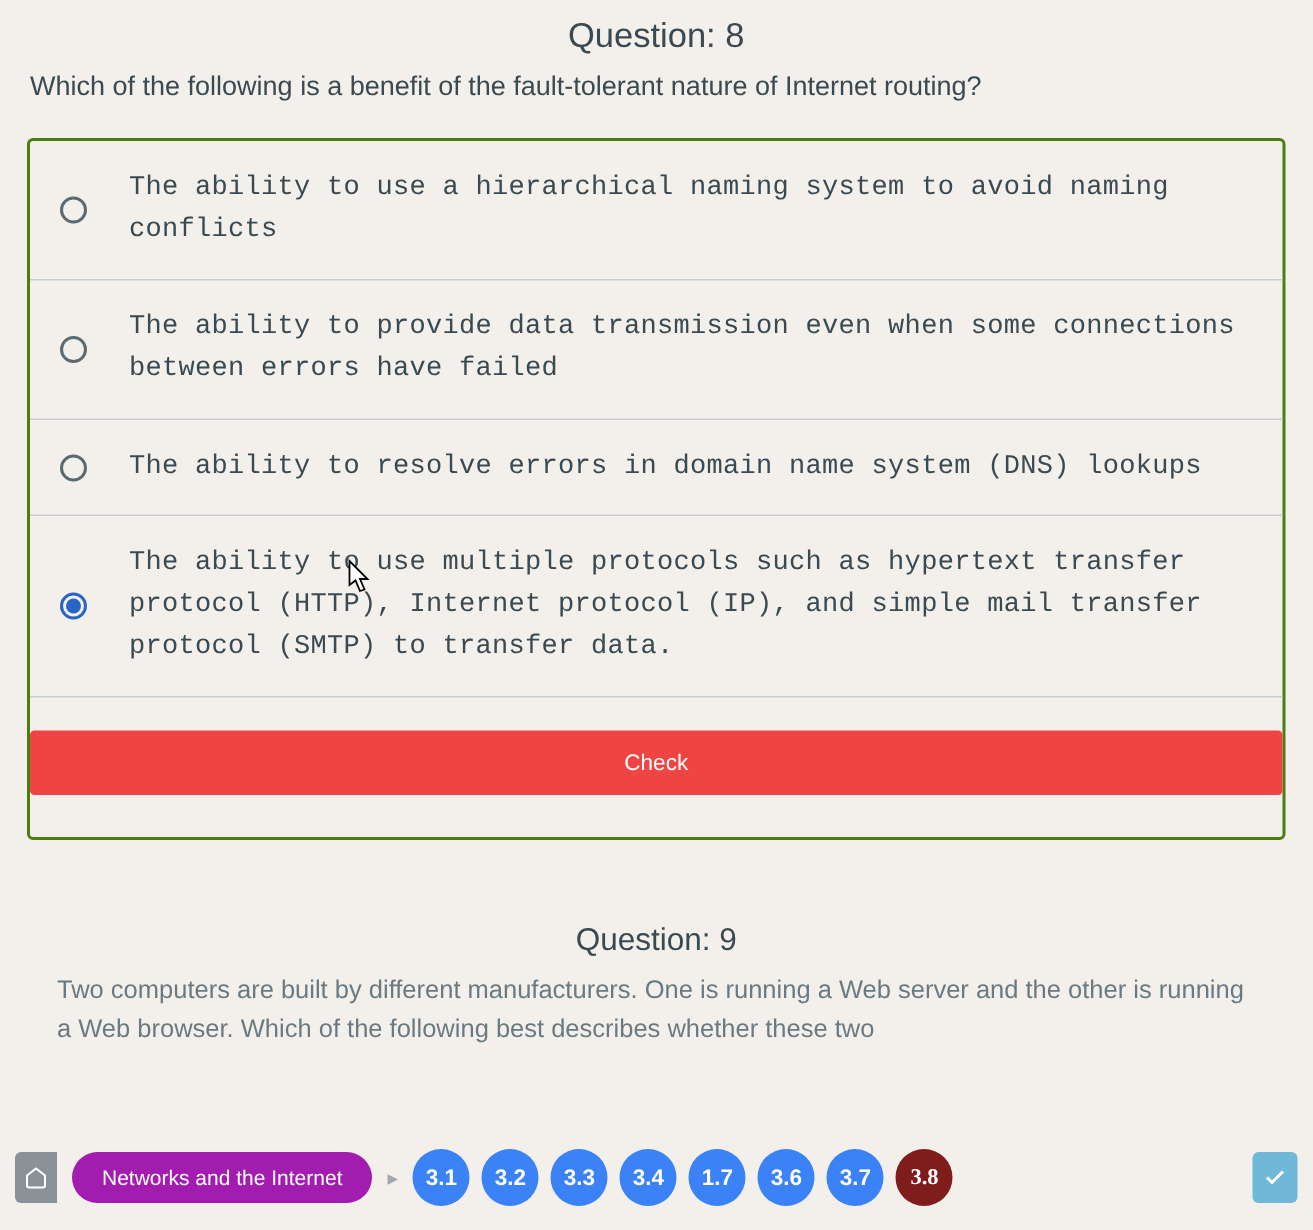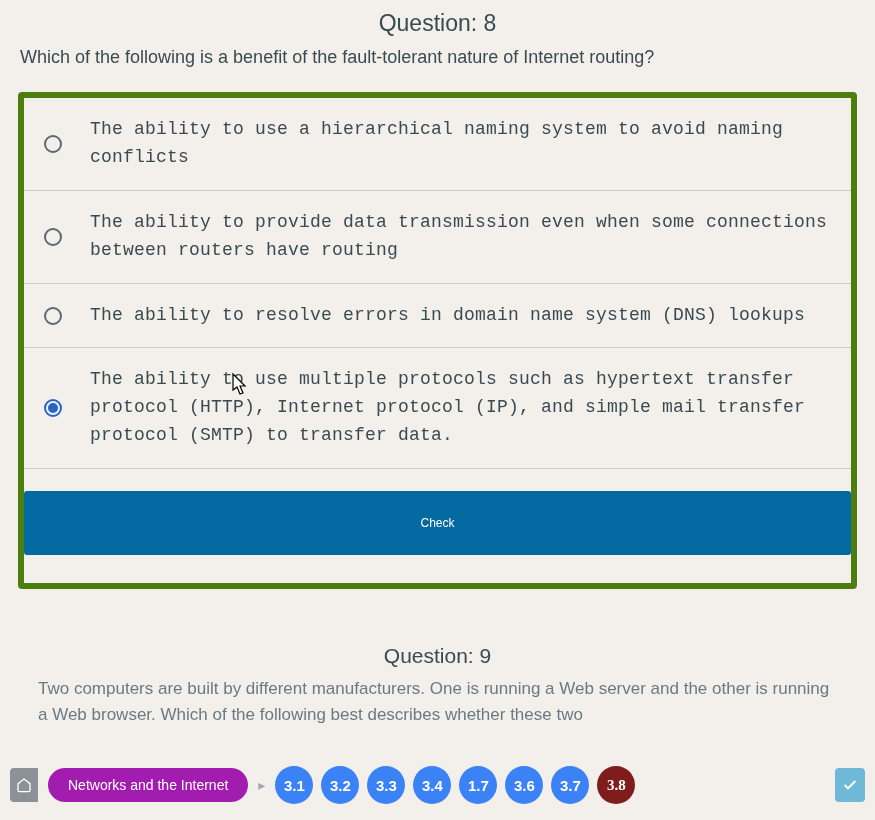"The ability to use a" .options-container { border: 6px solid #4d7c0f -> 2px solid #4d7c0f }
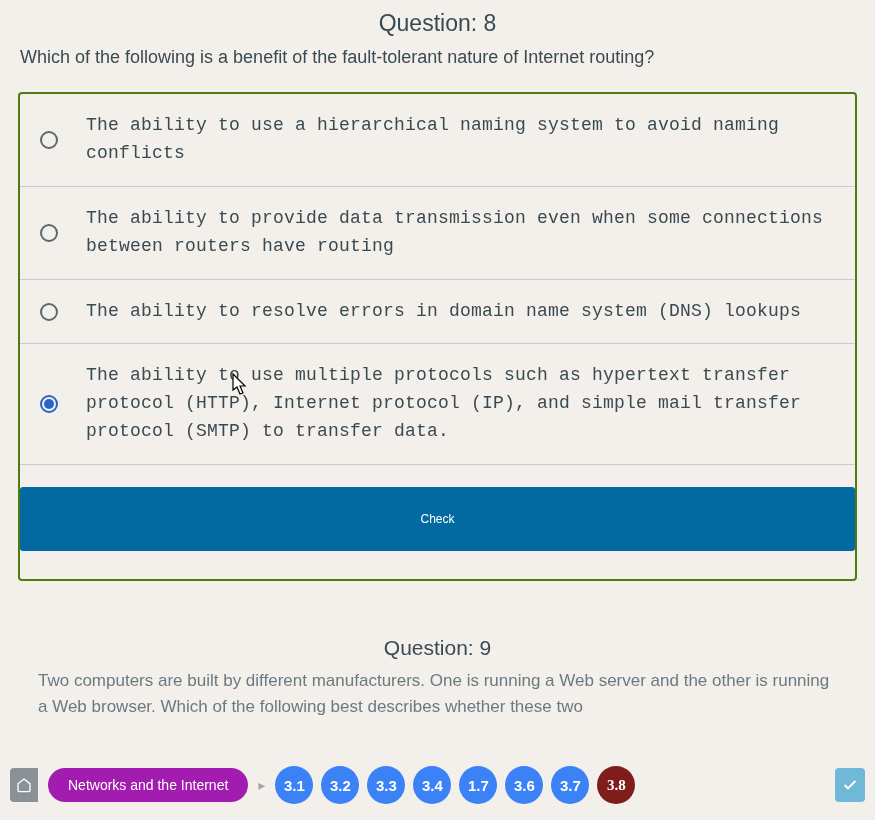"The ability to provide data" div.option-text { text: routers have routing -> errors have failed }
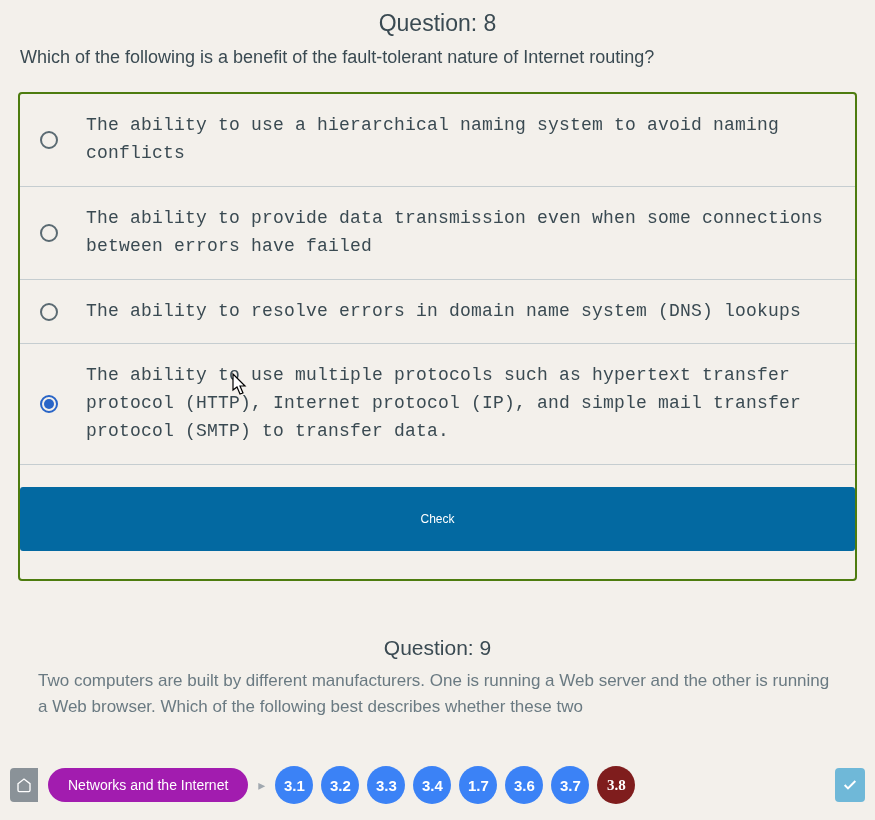"Check" .check-button { background: #0369a1 -> #ef4444; font-size: 12px -> 15px; padding: 25px 0 -> 13px 0 }
